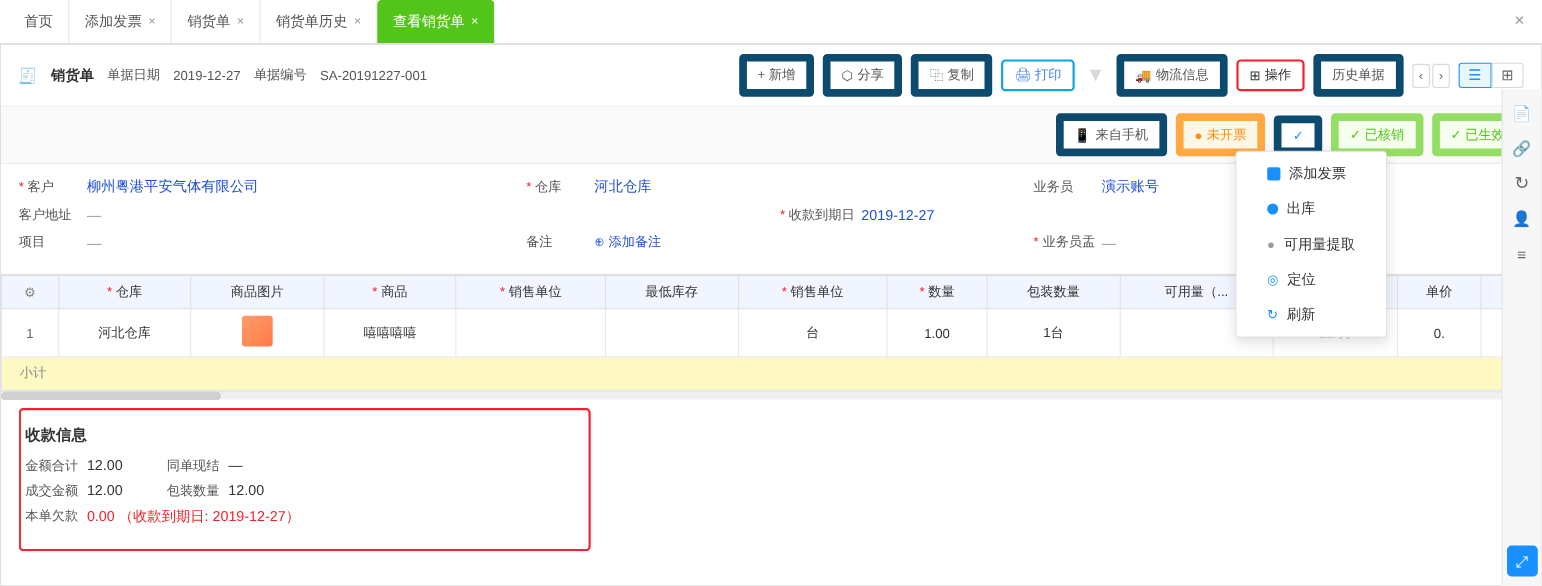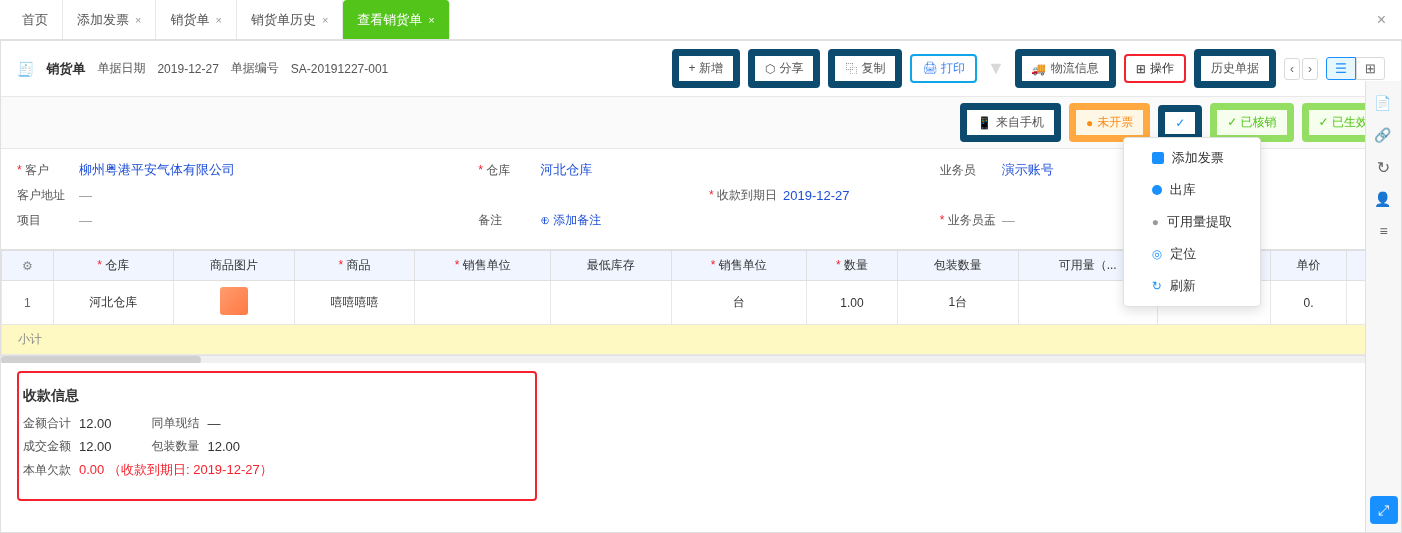"金额合计" .payment-item { align-items: center -> none }
